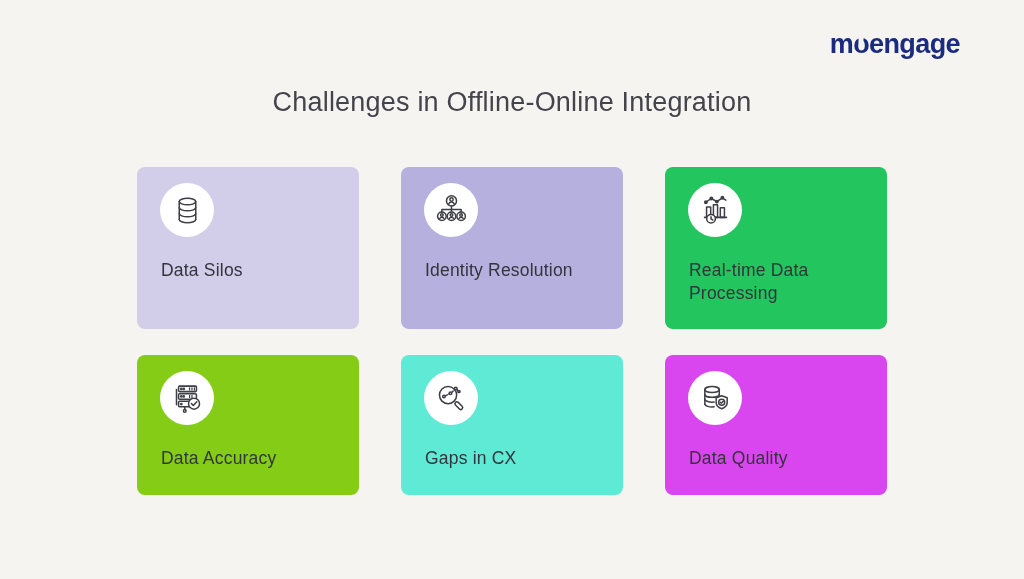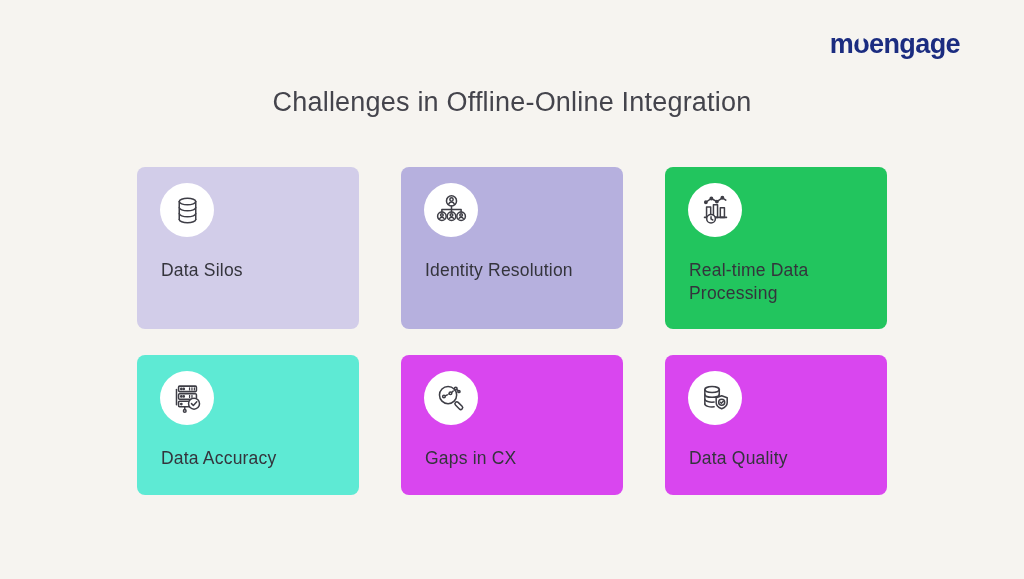"Data Accuracy" div.card { background: #5eead4 -> #84cc16 }
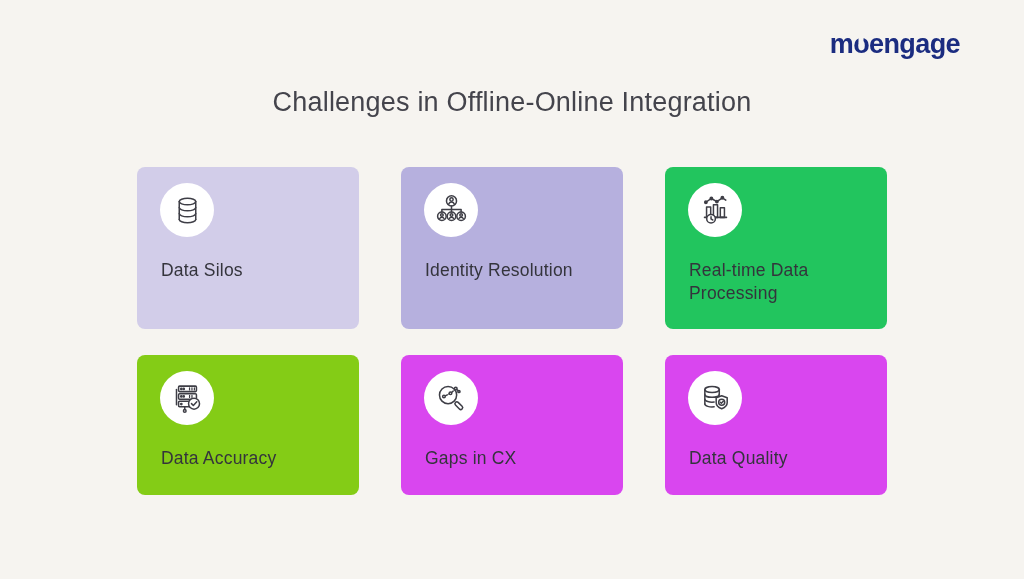"Gaps in CX" div.card { background: #d946ef -> #5eead4 }
